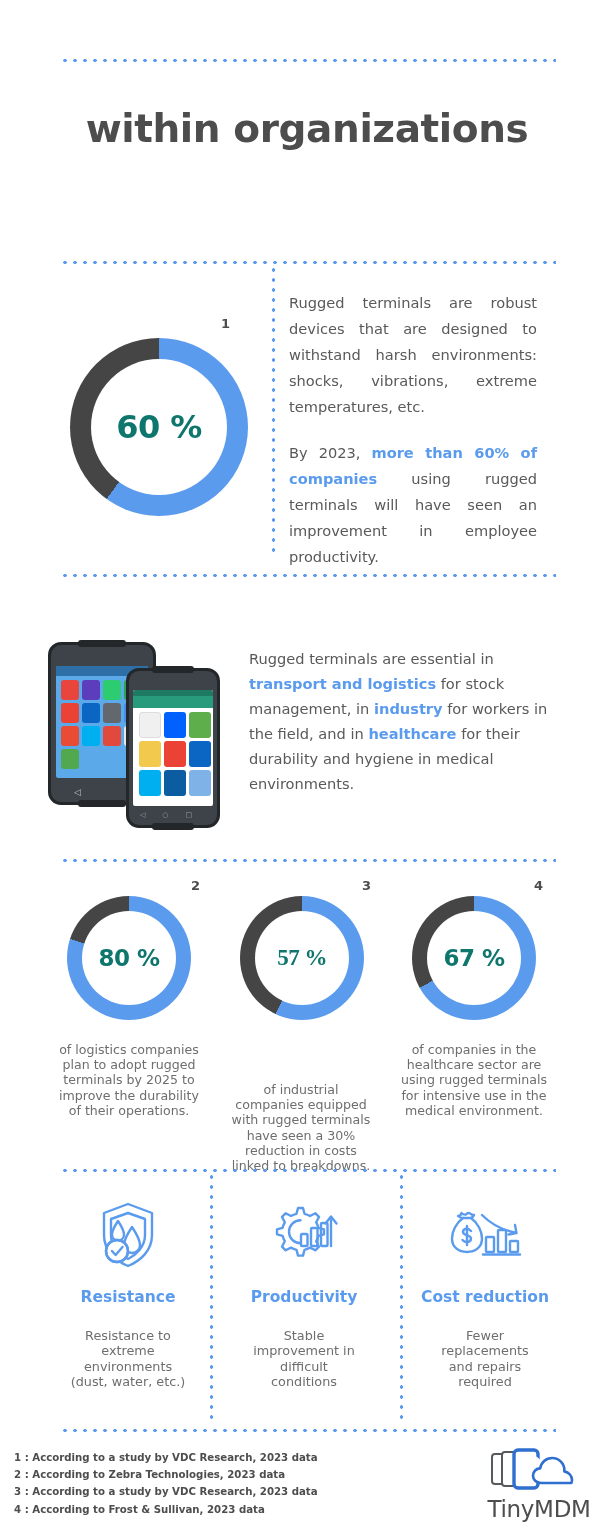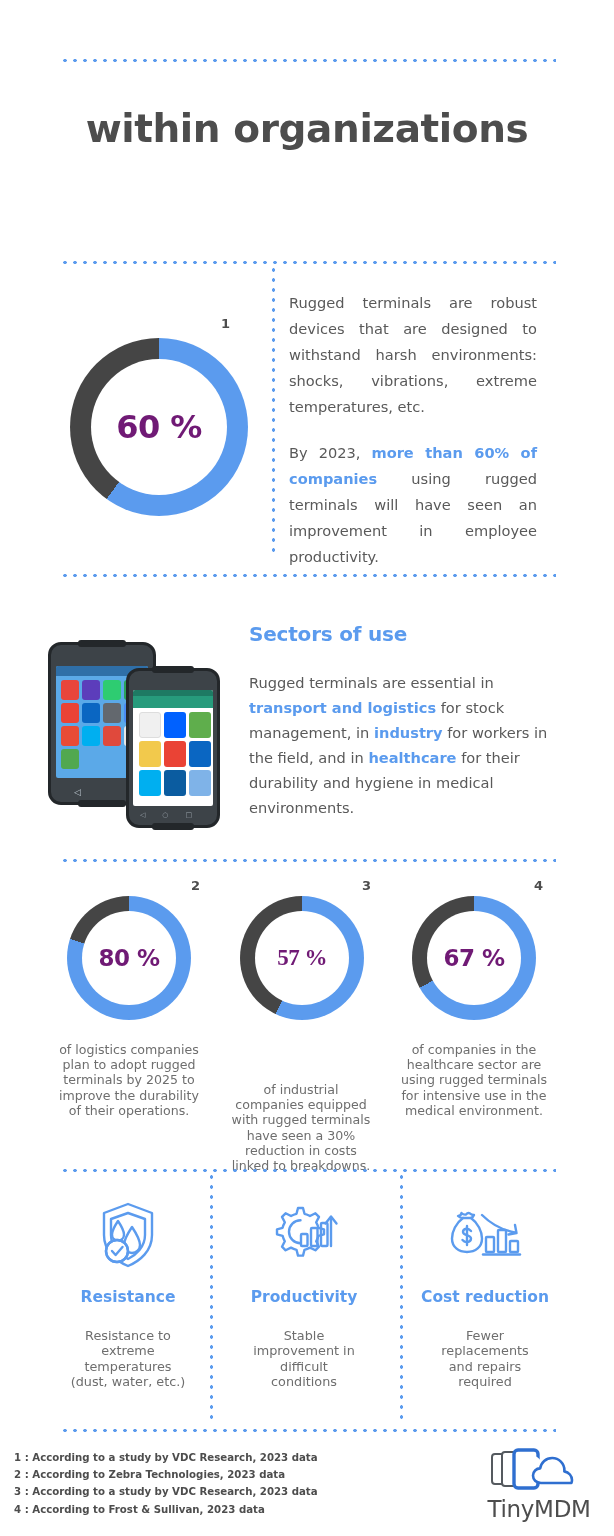"60 %" .donut .pct { color: #701a75 -> #0f766e }
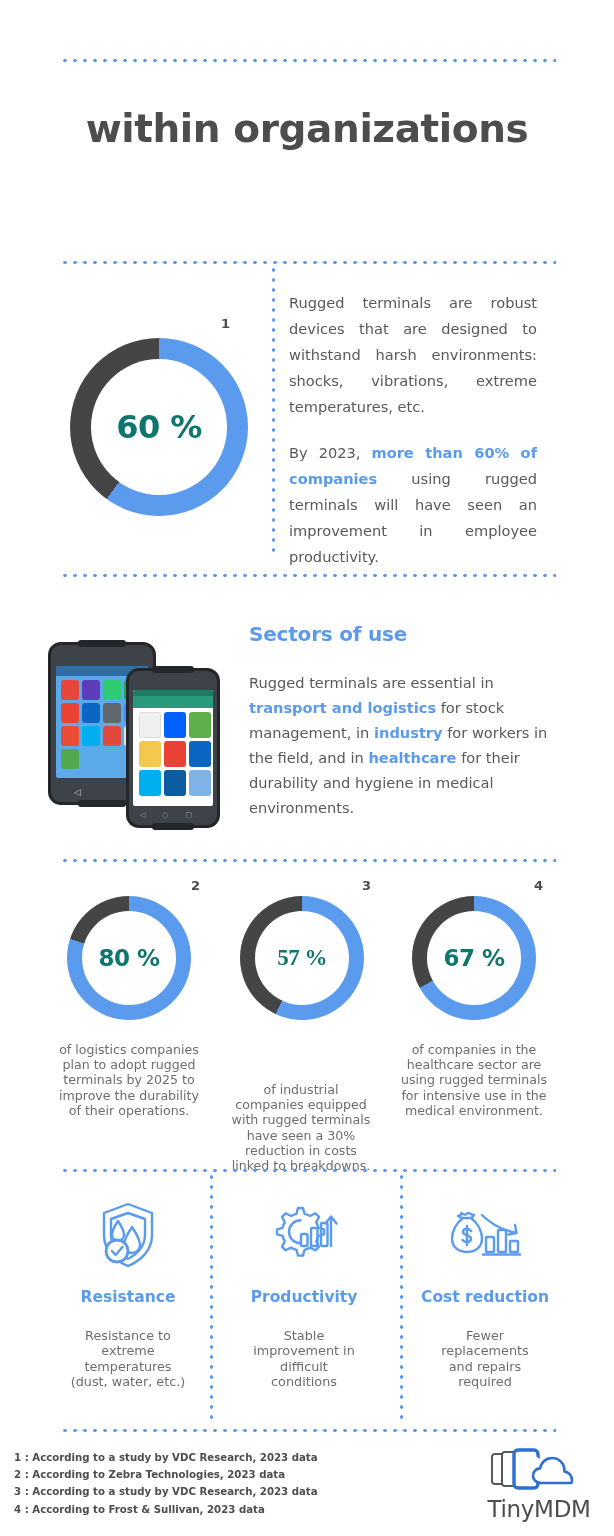"Sectors of use" div.sec-title { html: <div>Sectors of use</div> -> none }
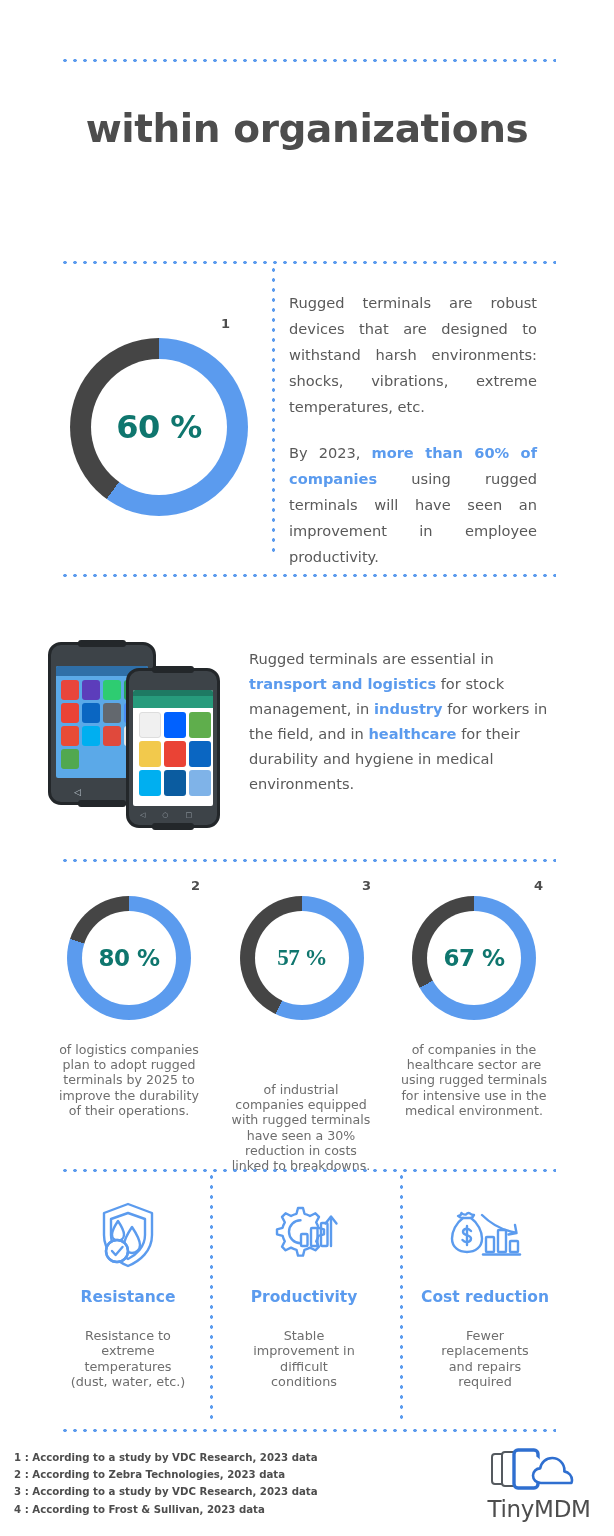"temperatures" div { text: temperatures -> environments }
